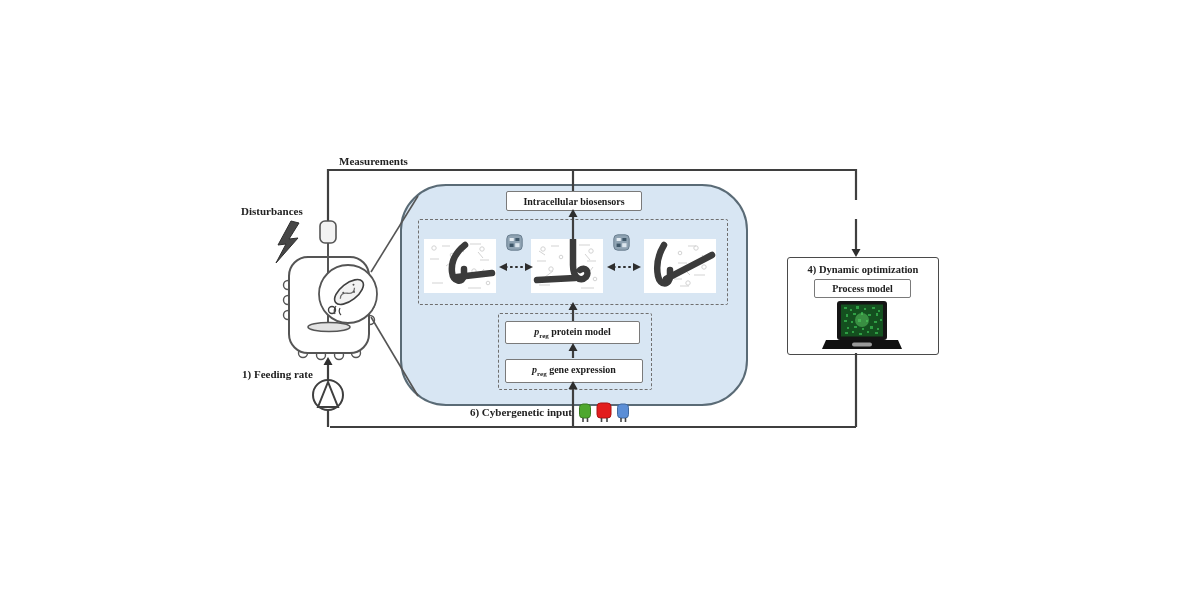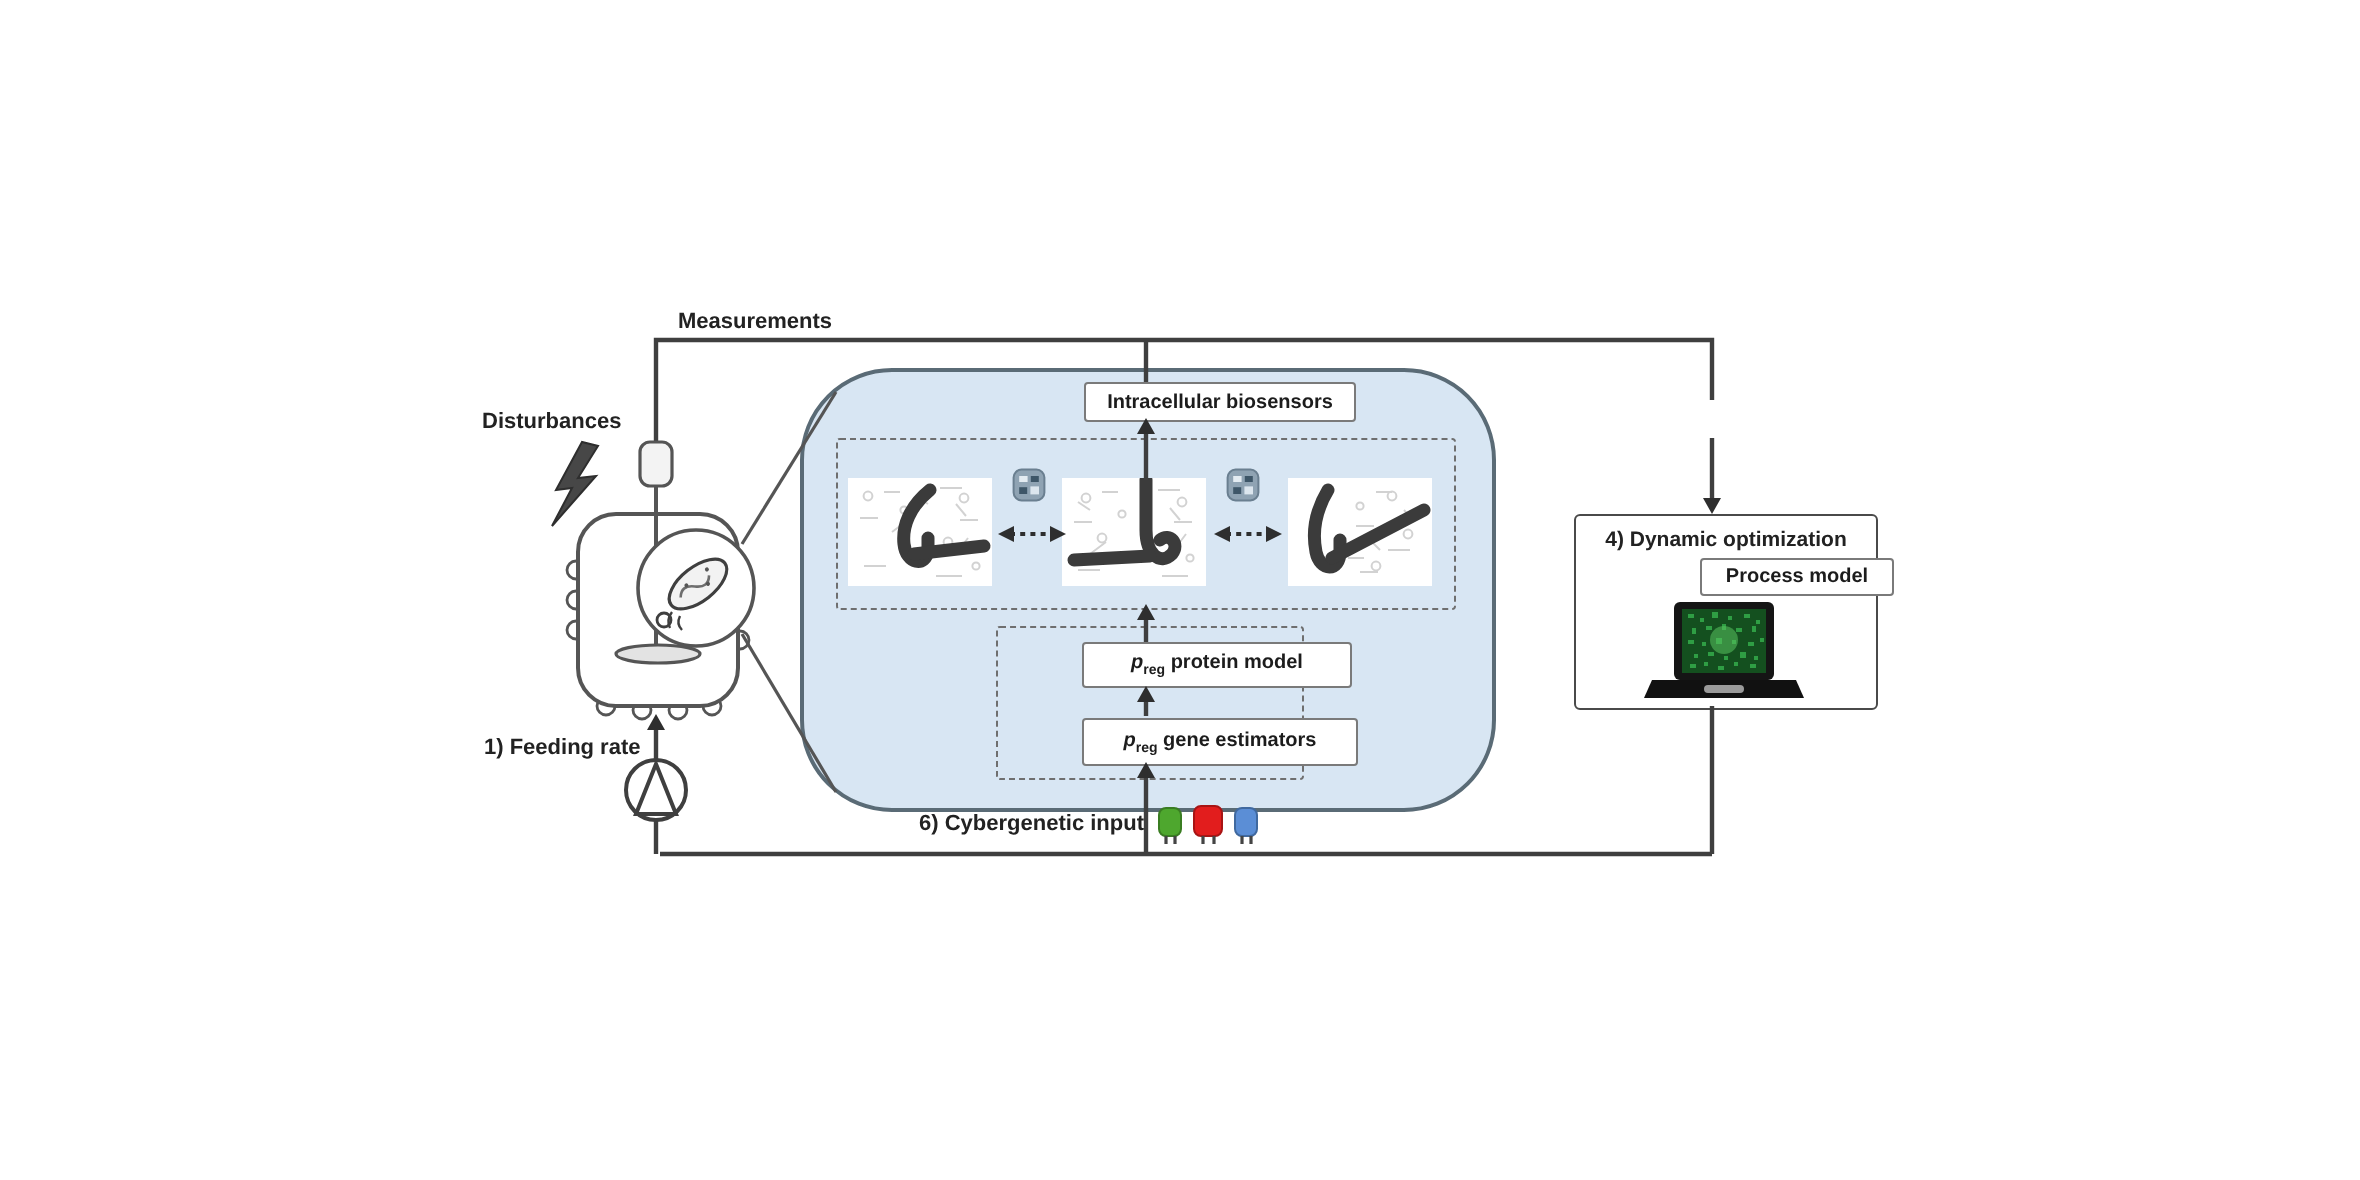"Measurements" #stage { font-family: Liberation Sans, sans-serif -> Liberation Serif, serif }
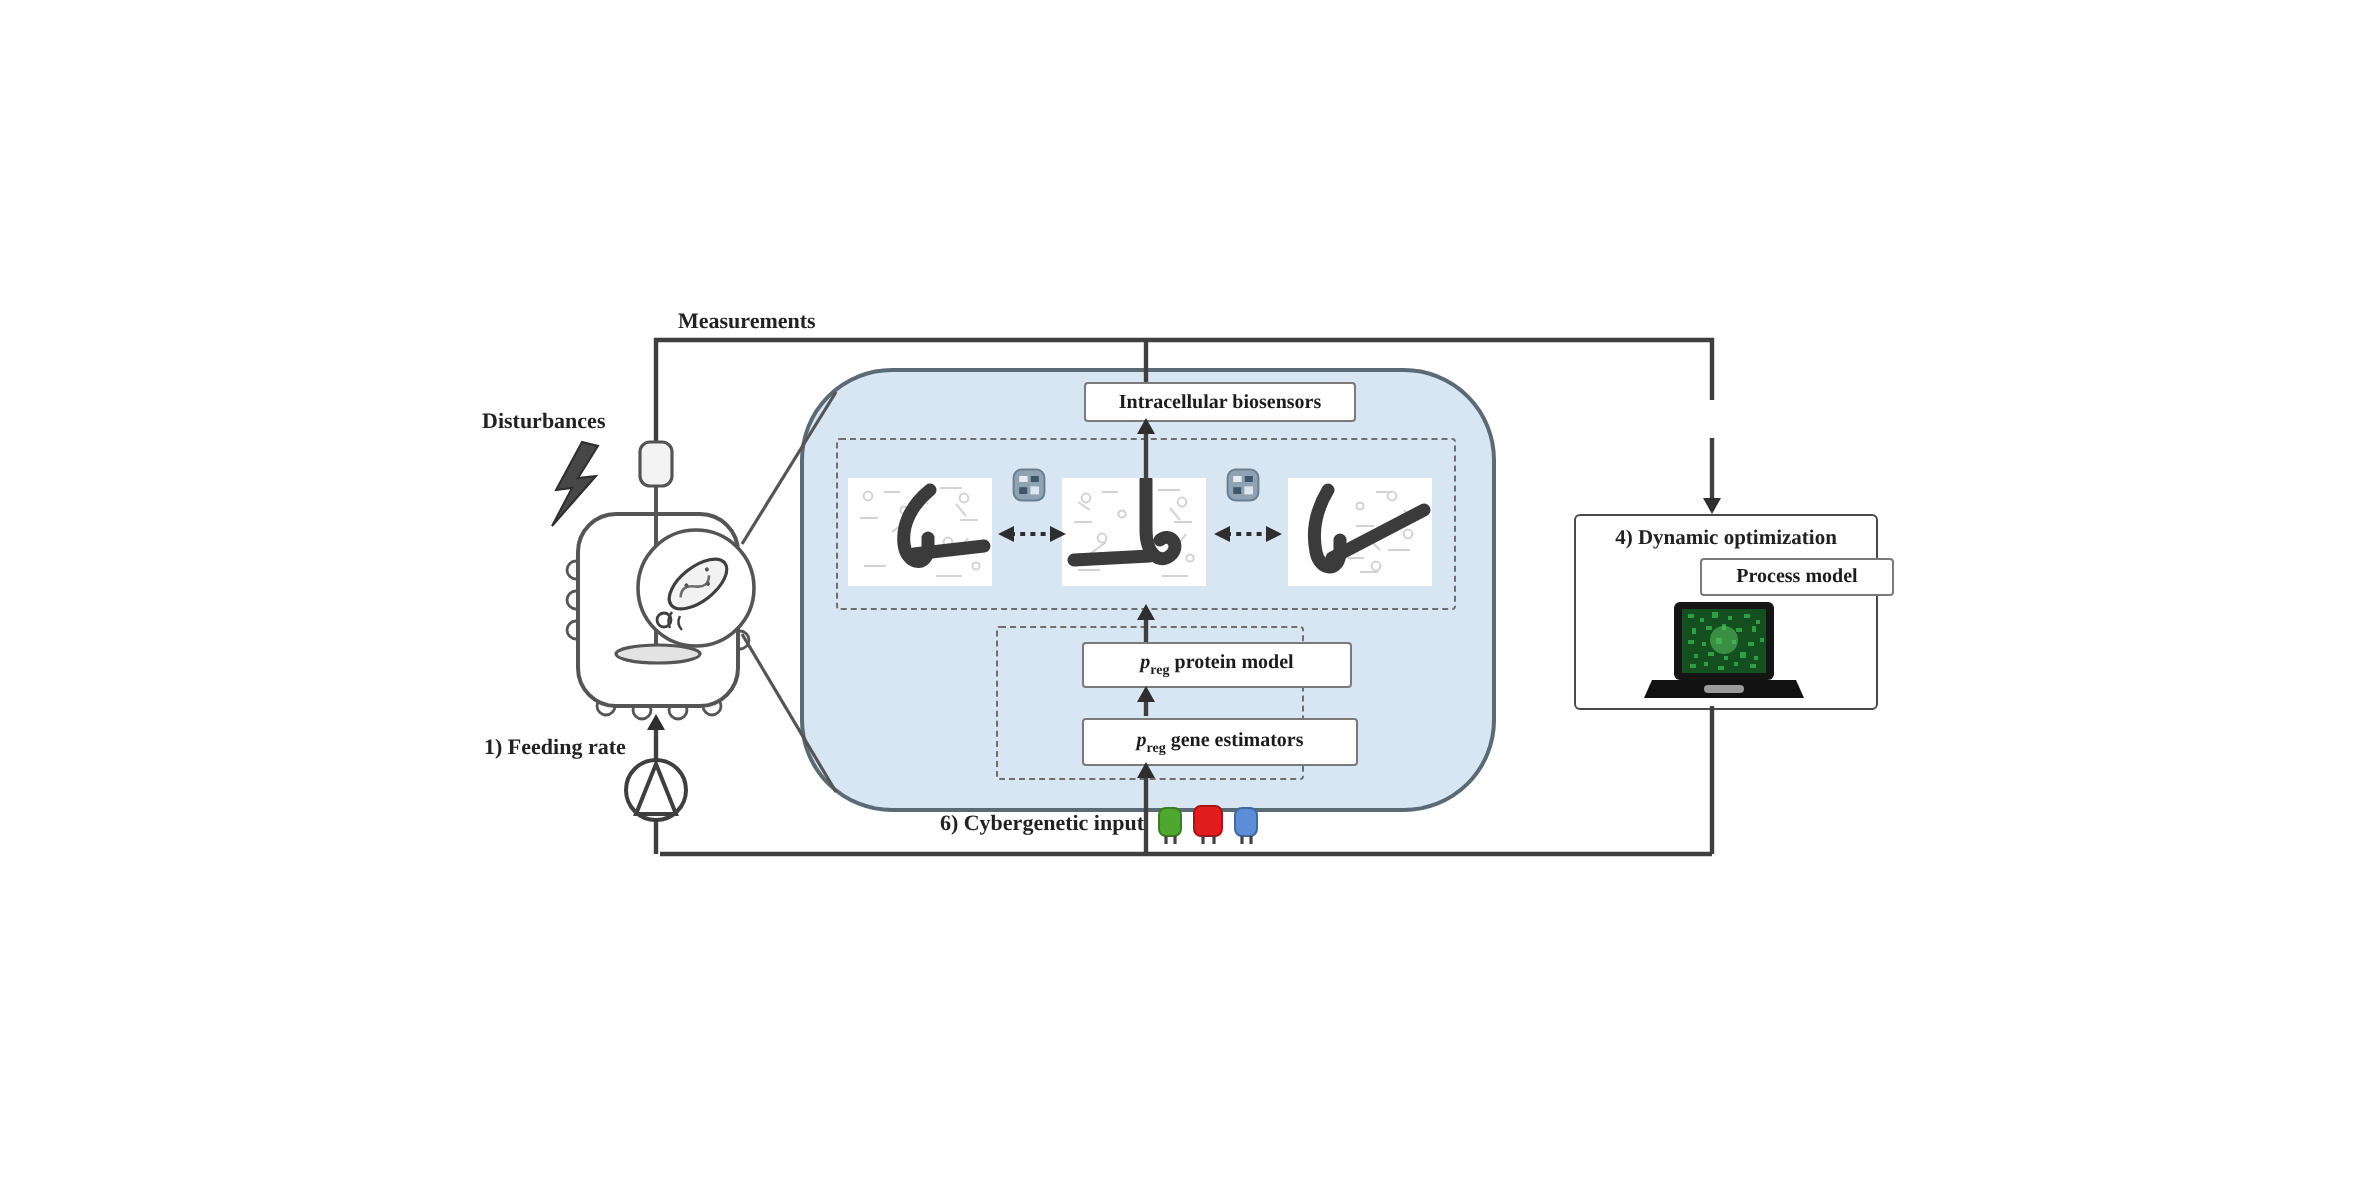"Intracellular biosensors" .wbox { margin-left: 36px -> none }
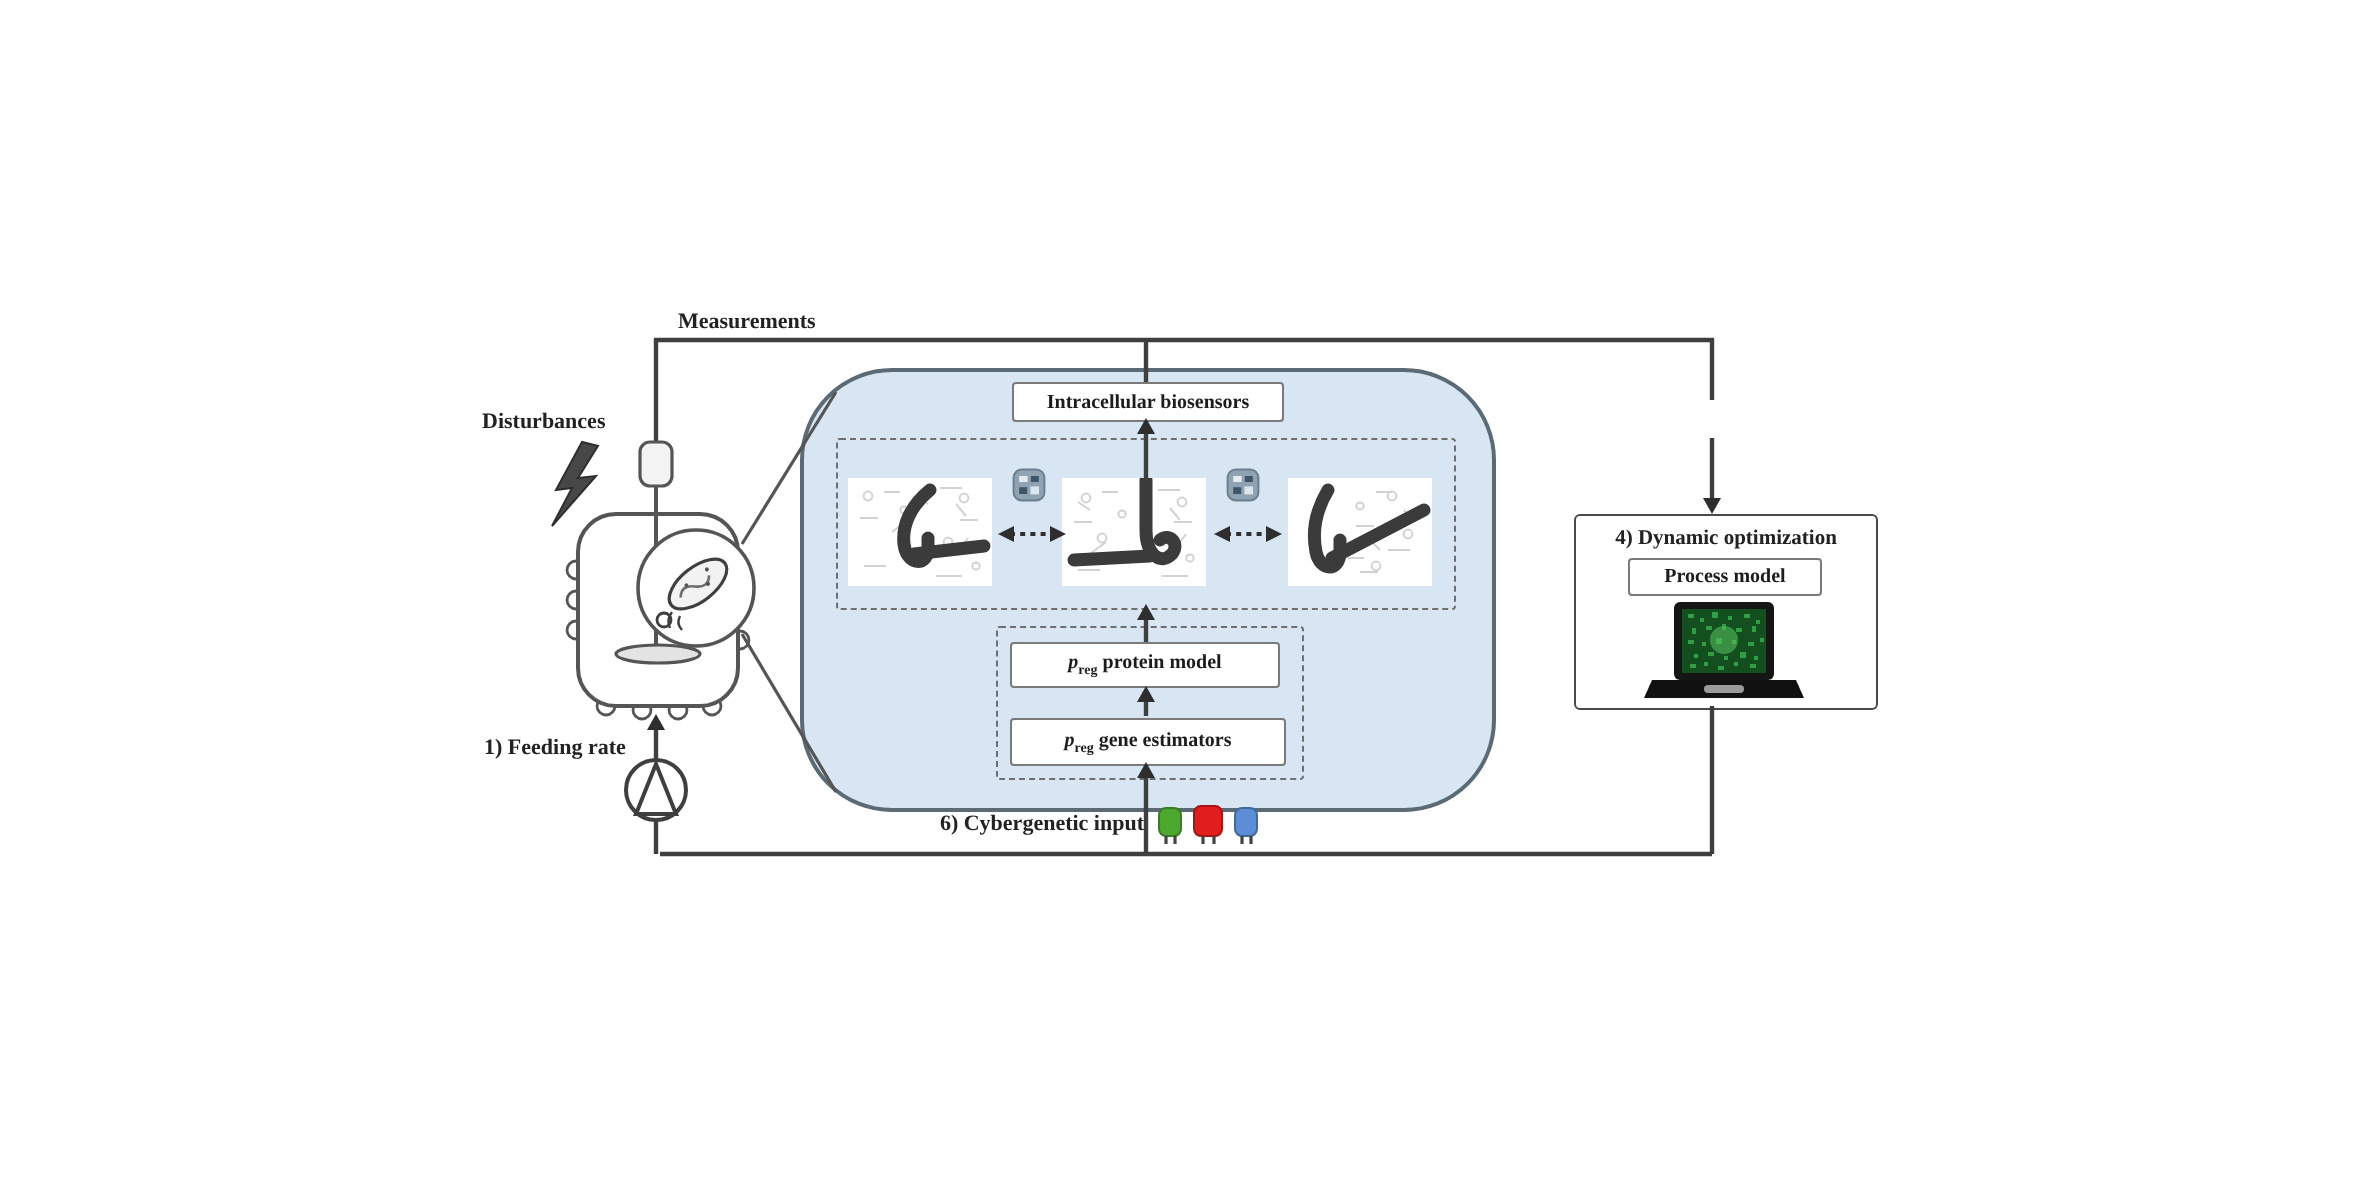"gene estimators" span { text: estimators -> expression }
